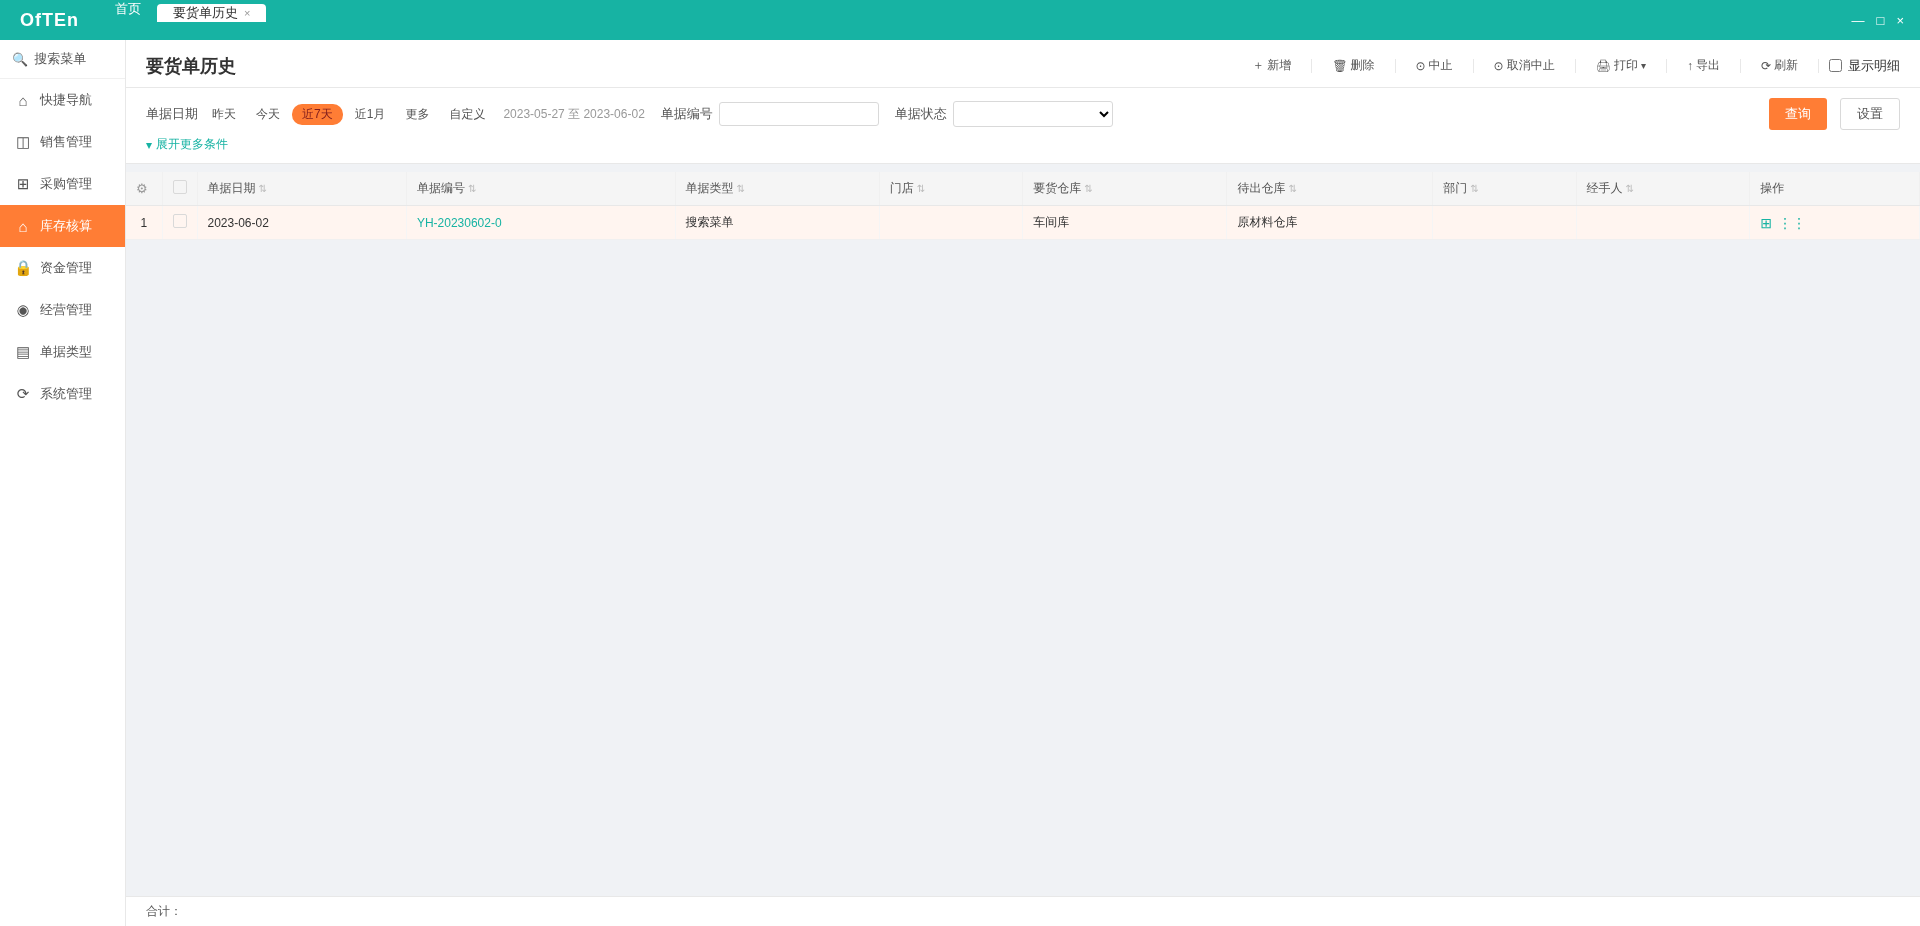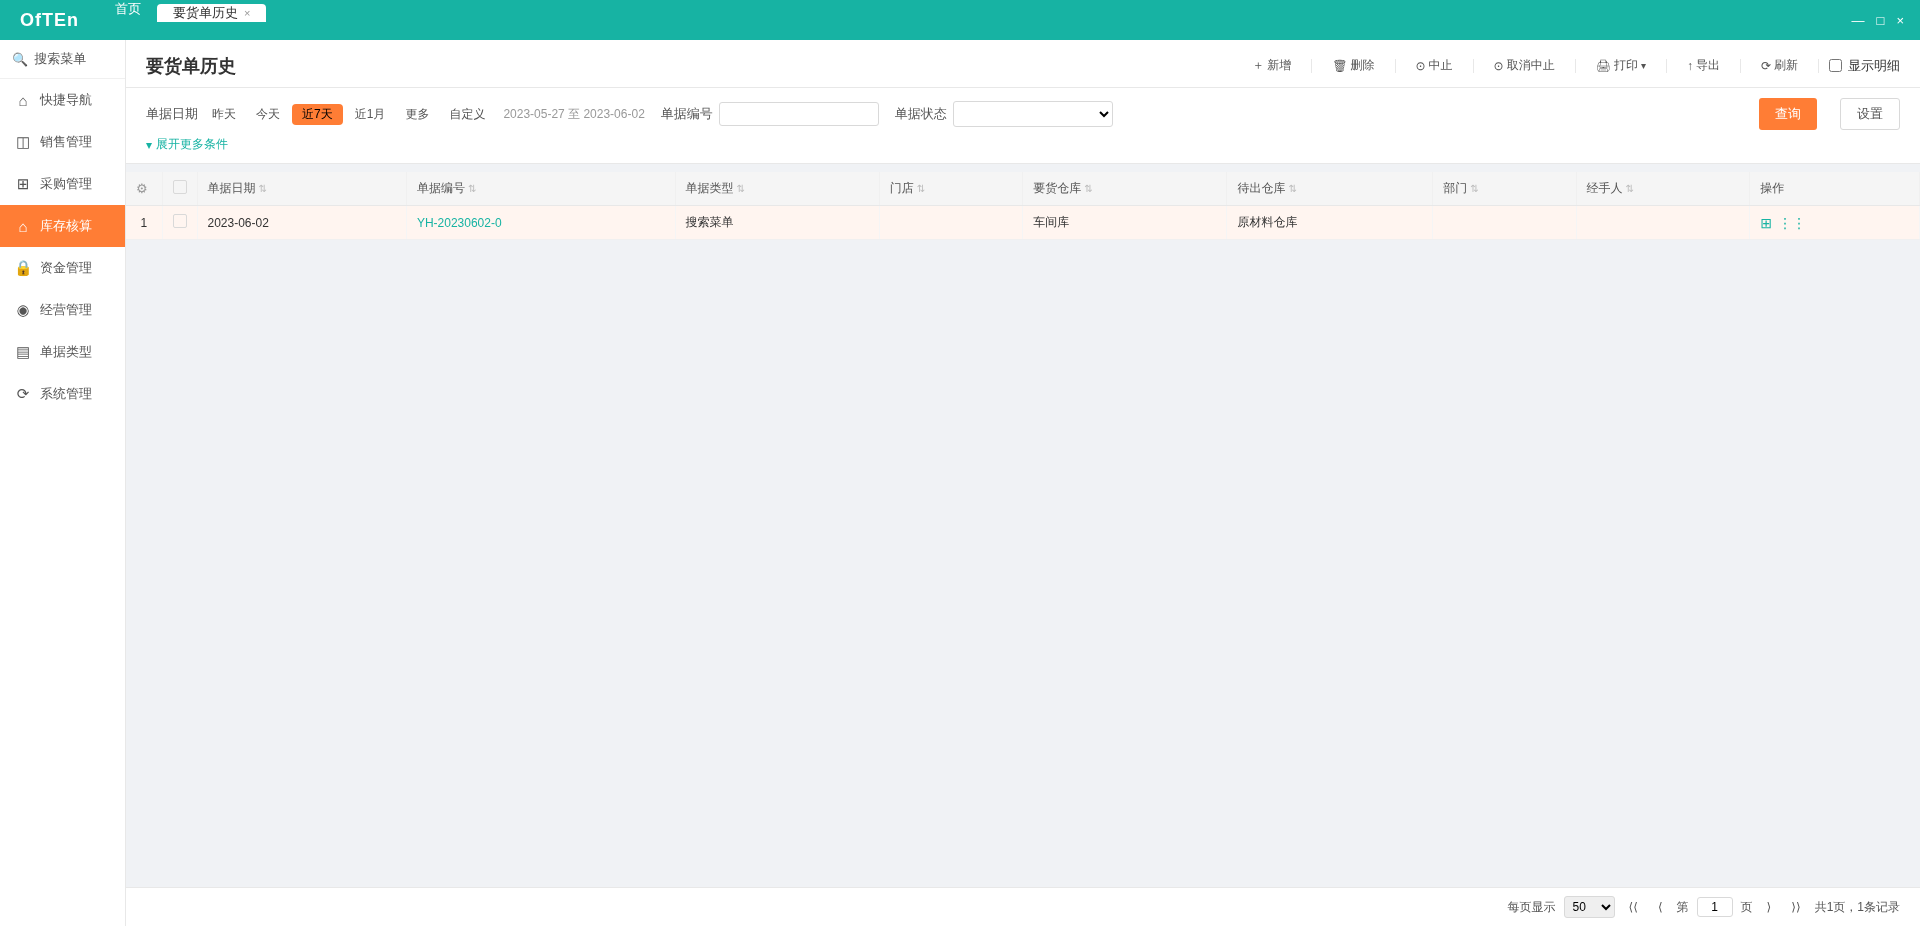"近7天" .date-btn.active { border-radius: 4px -> 10px; color: #000000 -> #7f1d1d }
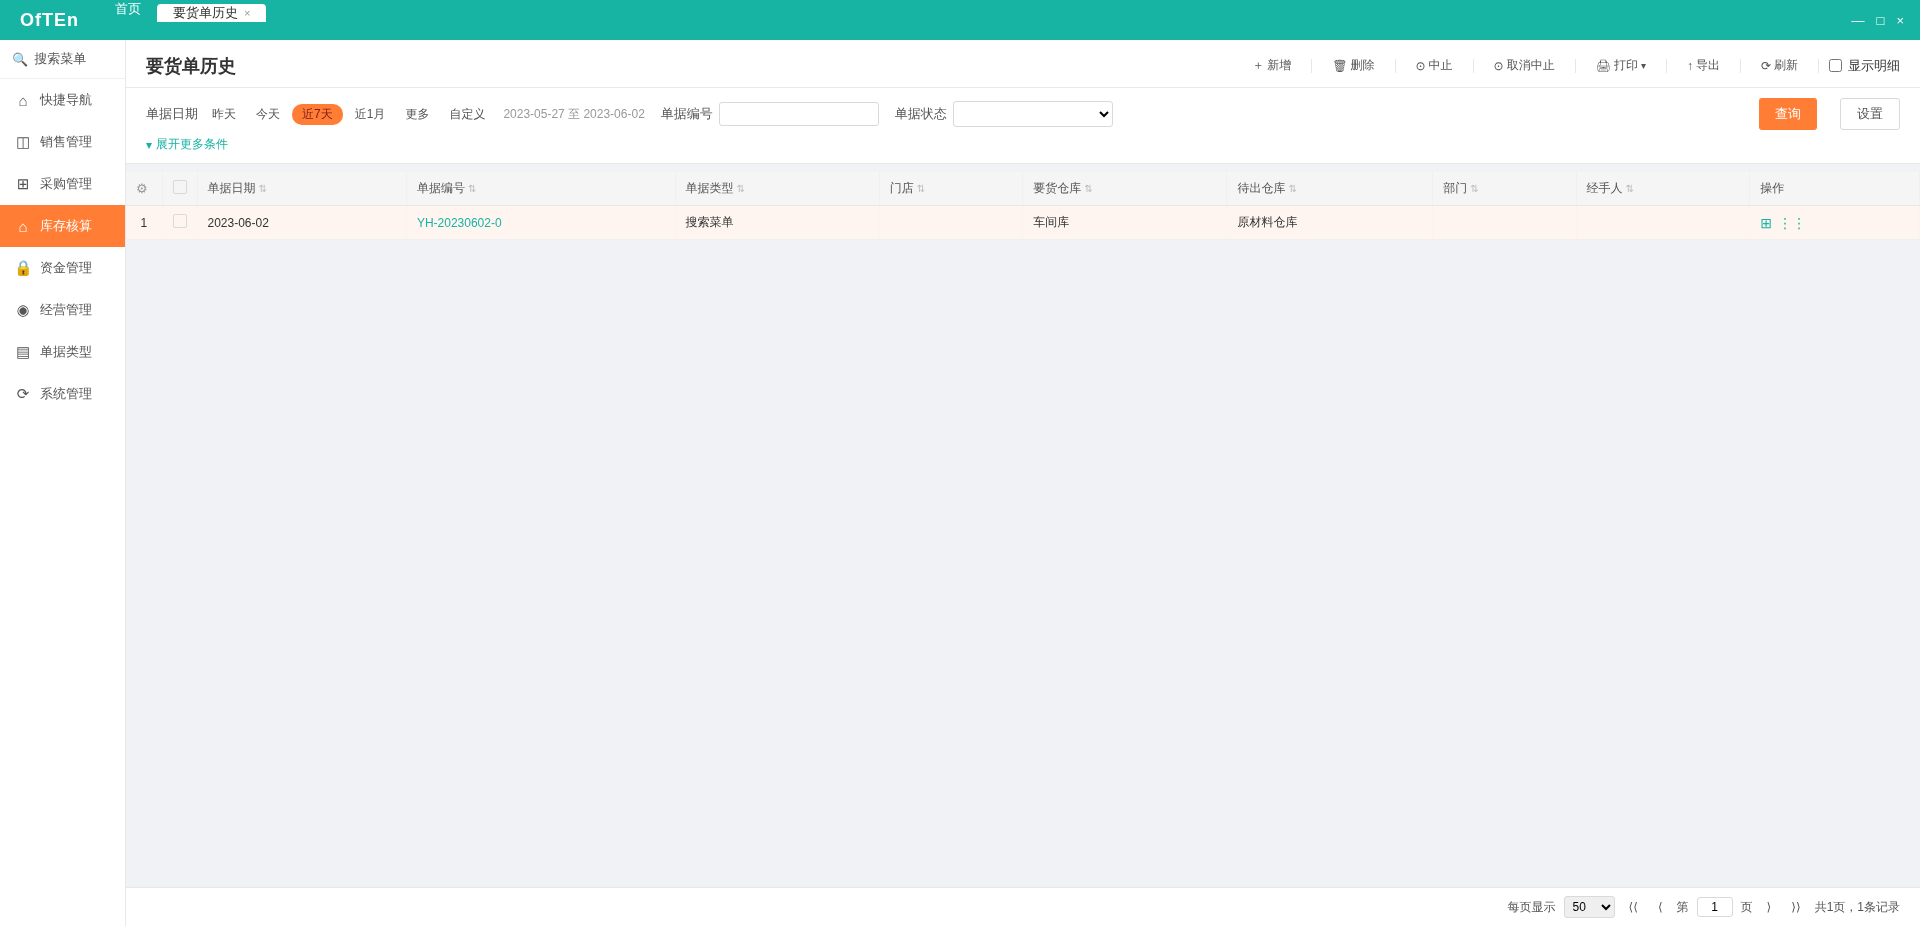"查询" div { gap: 23px -> 13px }
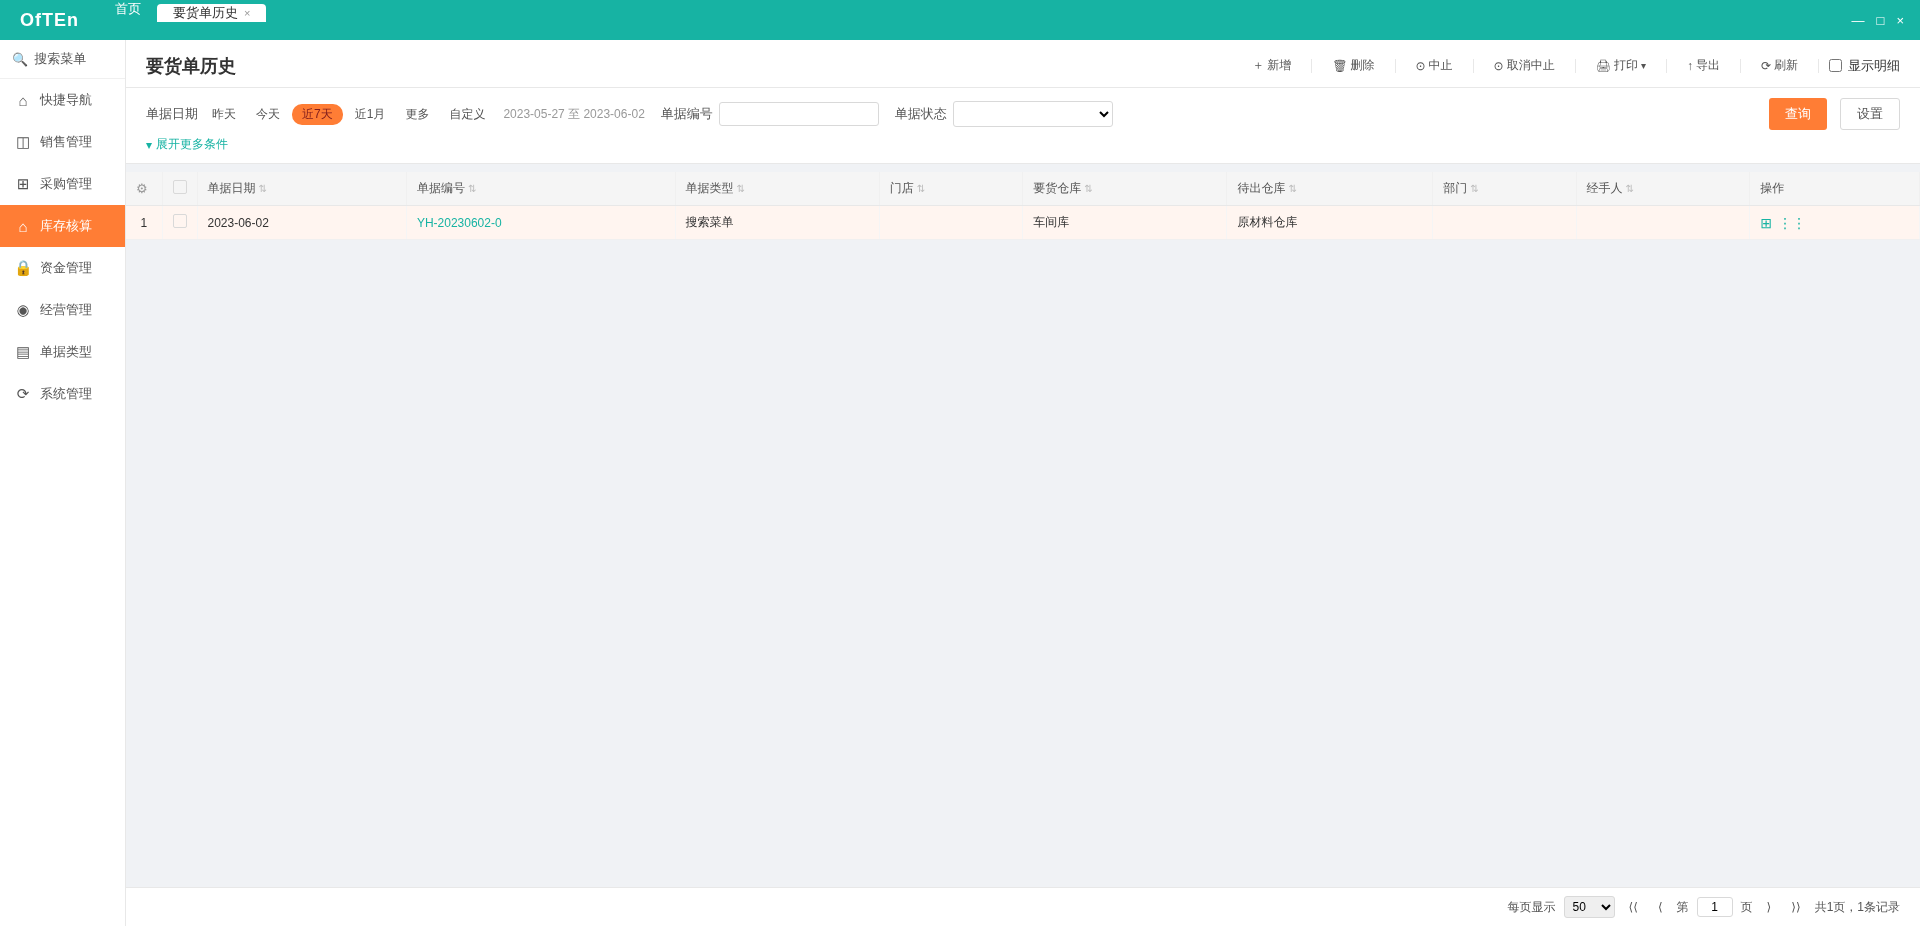"合计：" div.table-footer { html: none -> <div> <span>合计：</span> </div> }
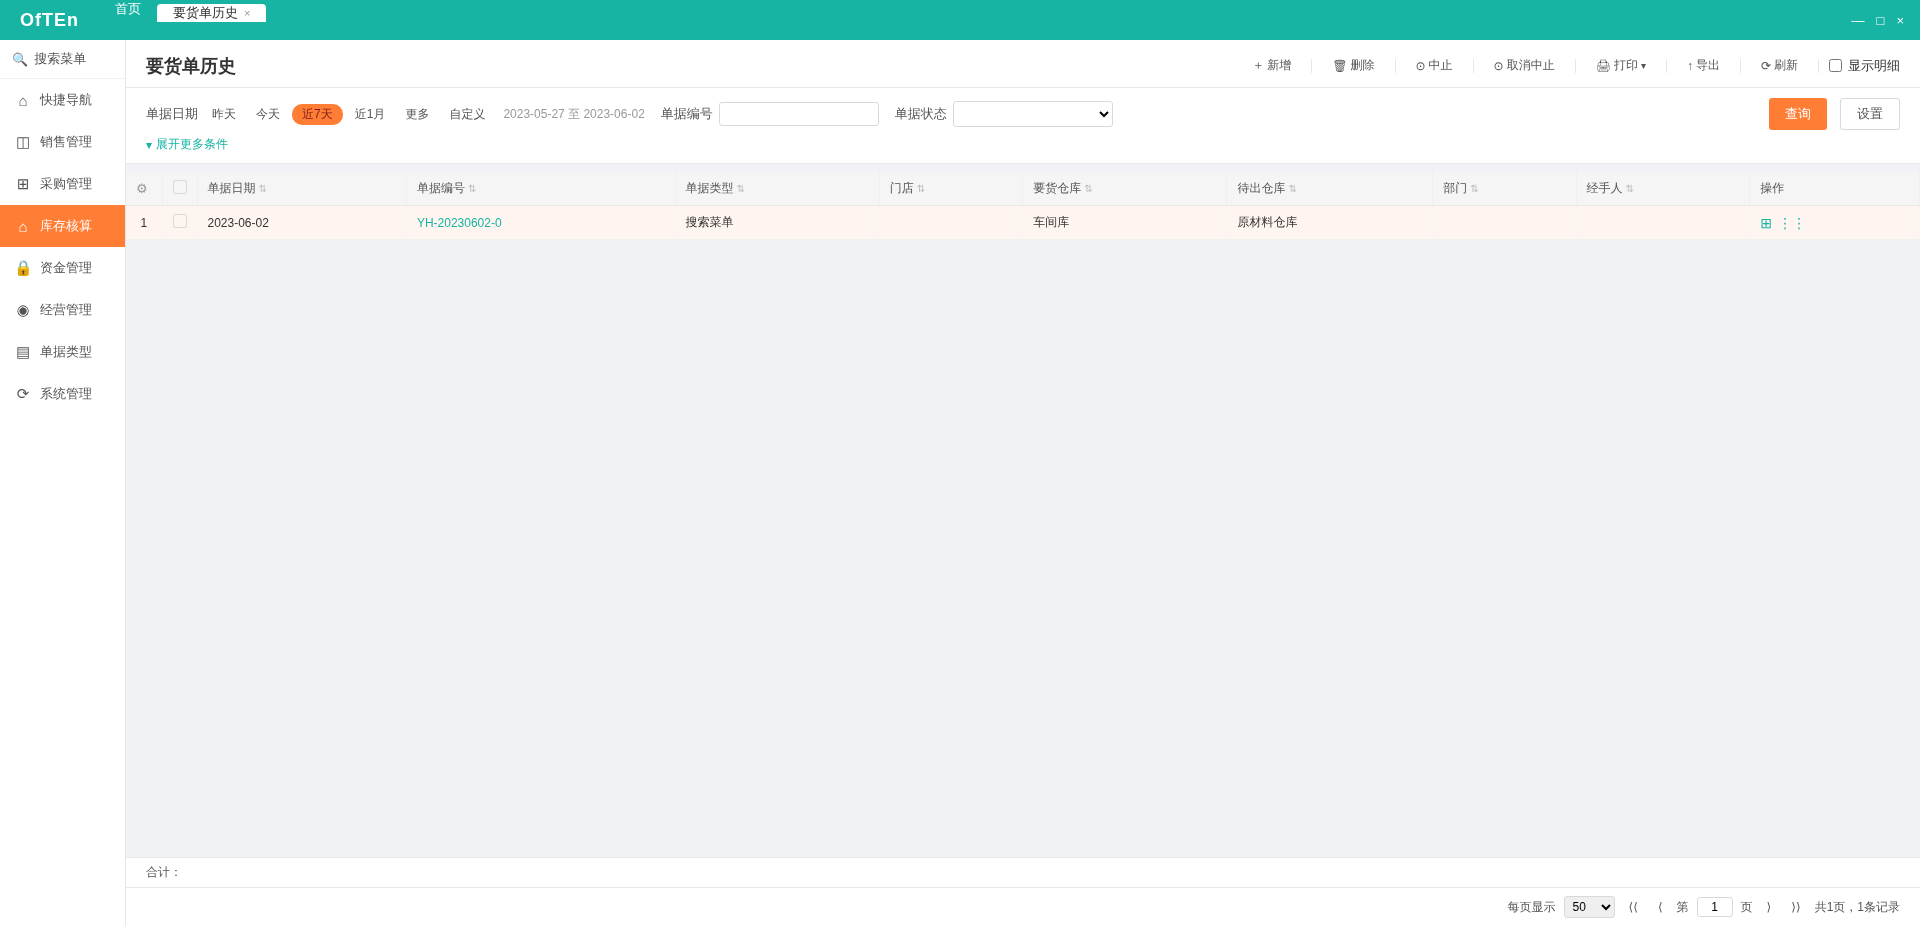"每页显示" div.pagination-bar { html: <div> <span>每页显示</span> <select> <option>50</option> <option>100</option> </select> <span>⟨⟨</span> <span>⟨</span> <span>第</span> <input> <span>页</span> <span>⟩</span> <span>⟩⟩</span> <span>共1页，1条记录</span> </div> -> none }
